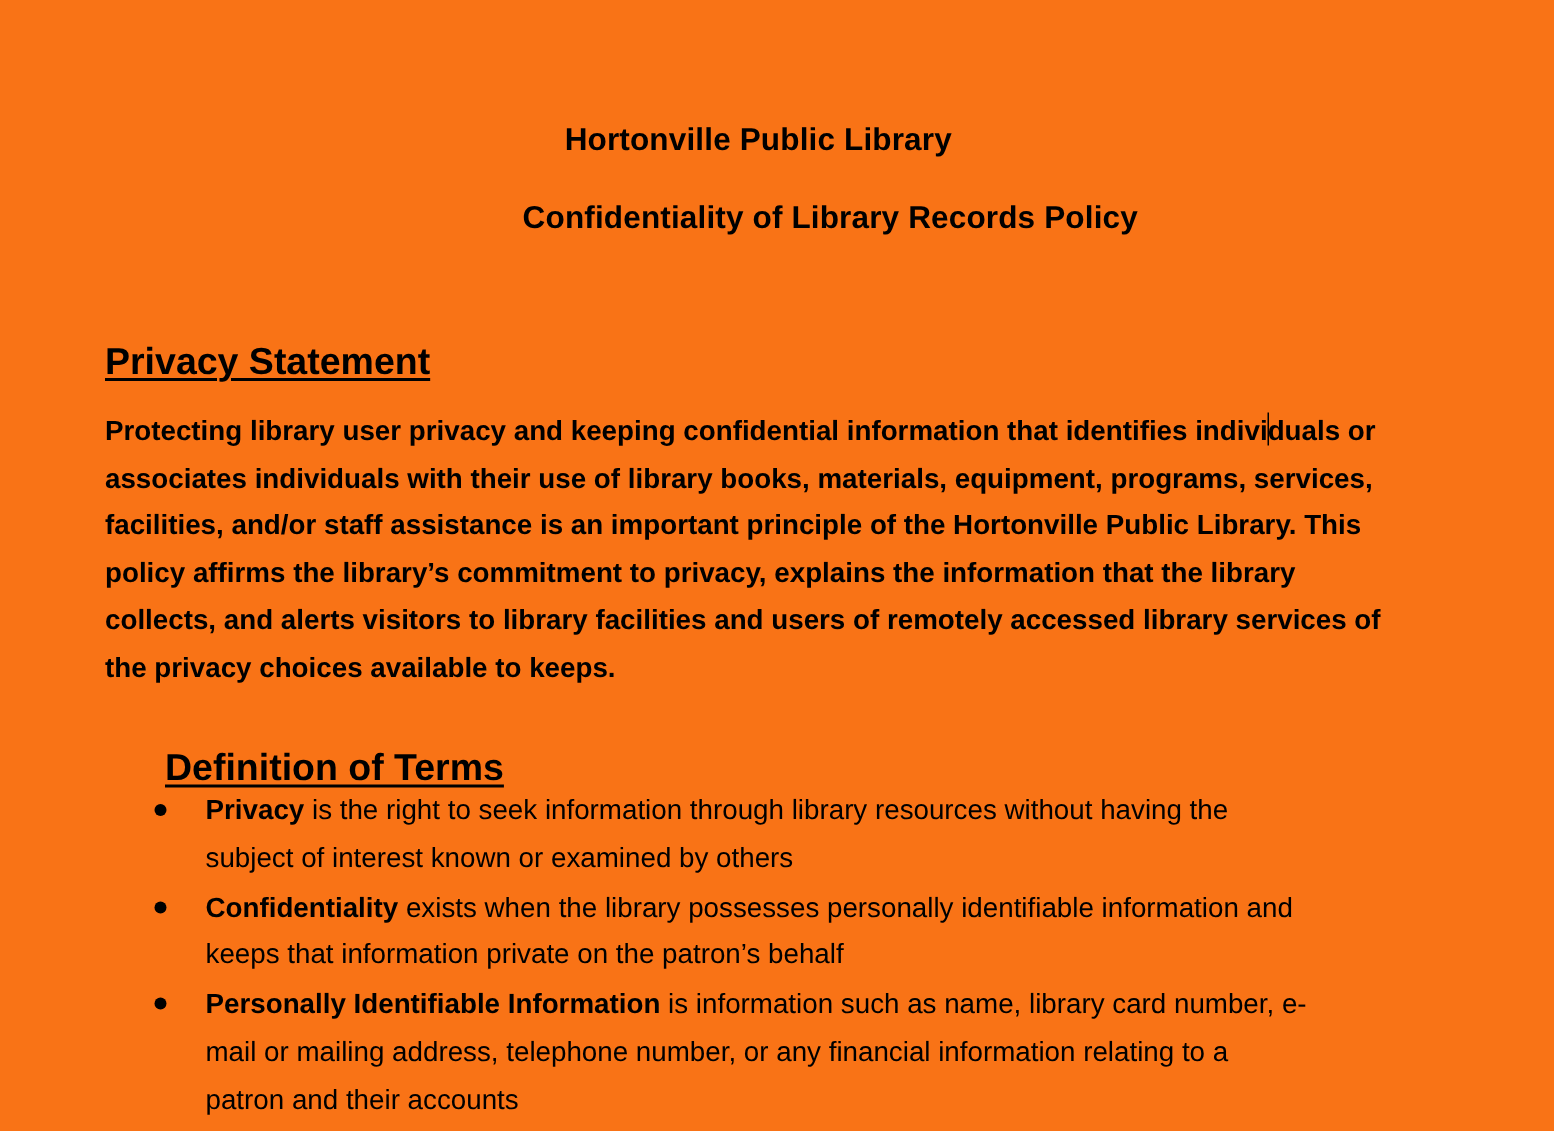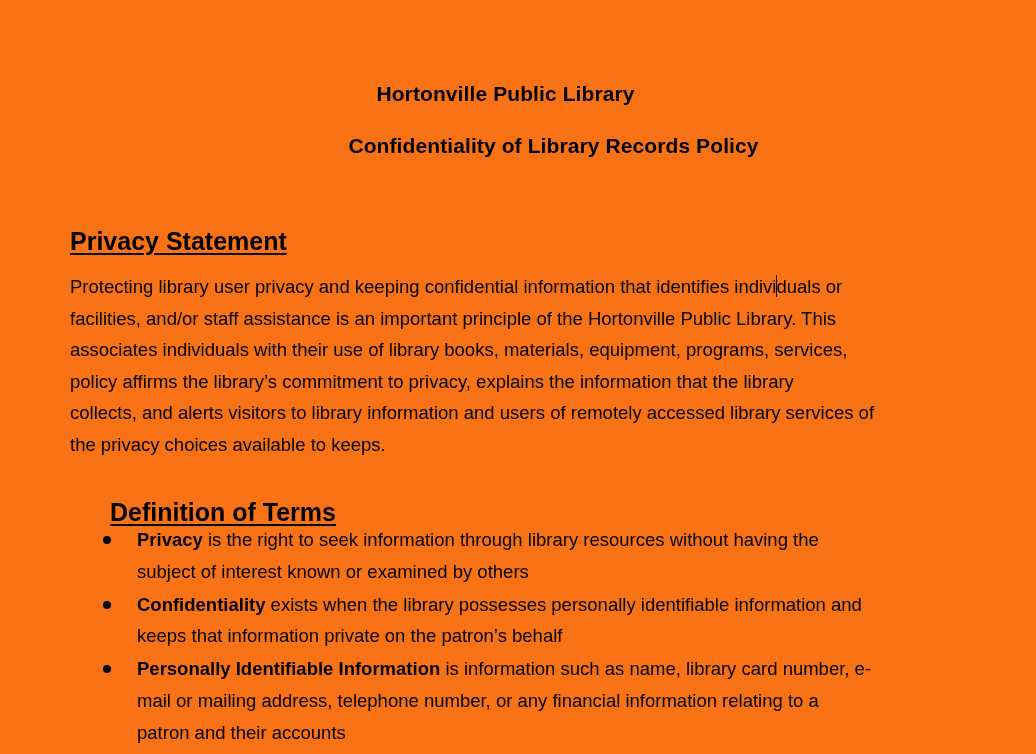"Protecting library user privacy and" .para .line { font-weight: none -> bold }
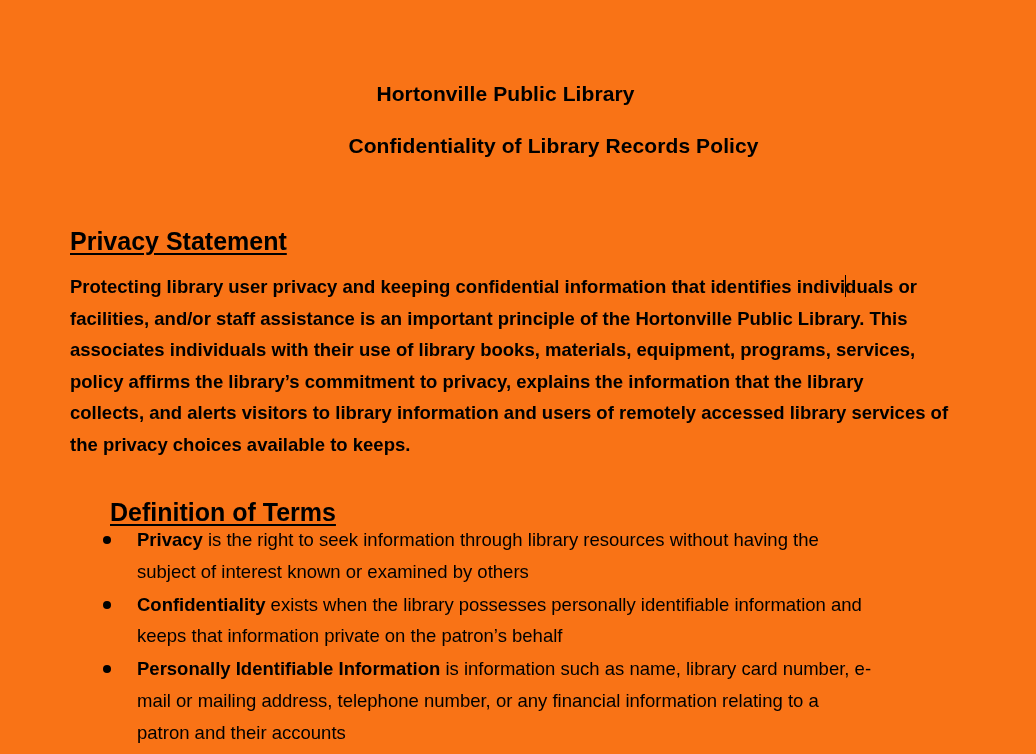"facilities, and/or staff assistance is" span.line { order: before "associates individuals with their use" -> after "associates individuals with their use" }
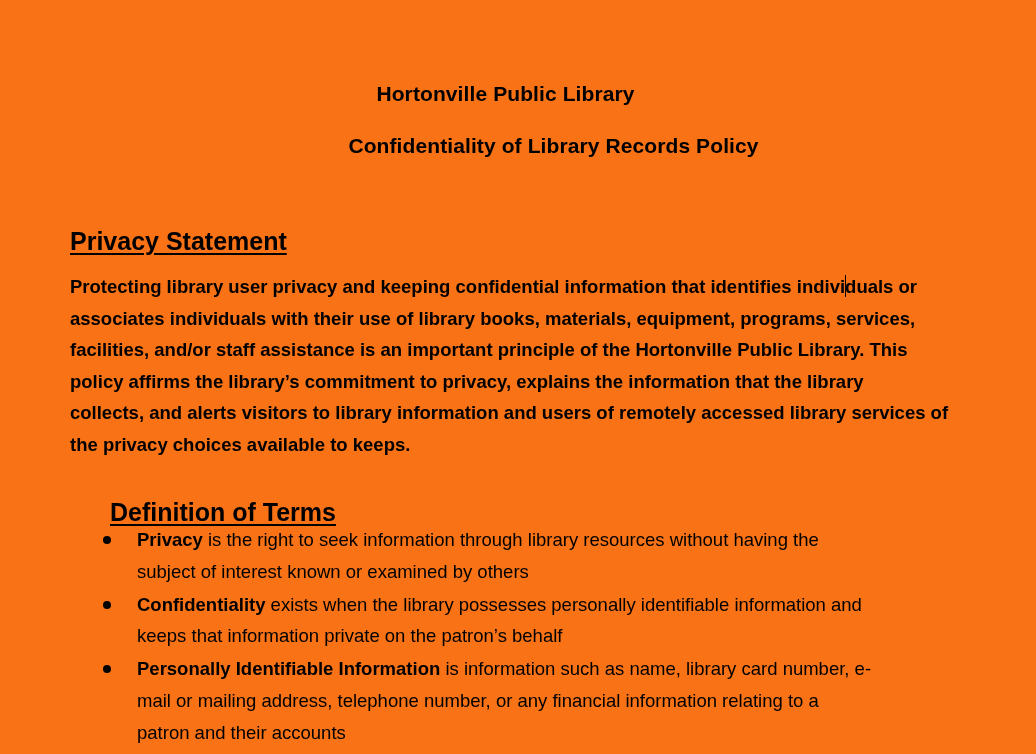"collects, and alerts visitors to" span.line { text: information -> facilities }
